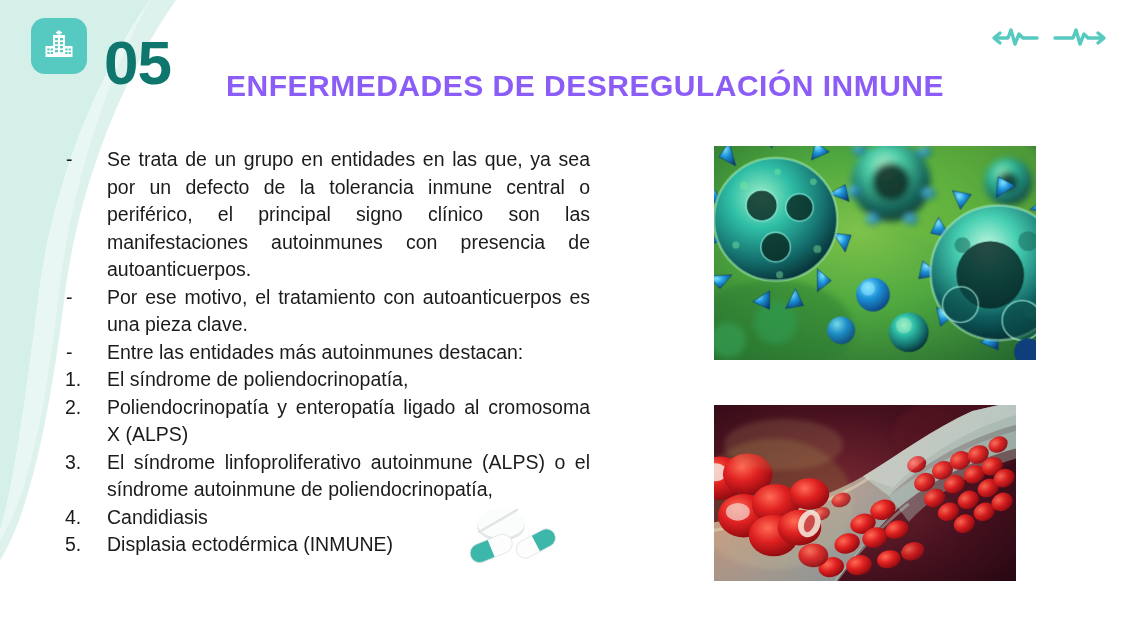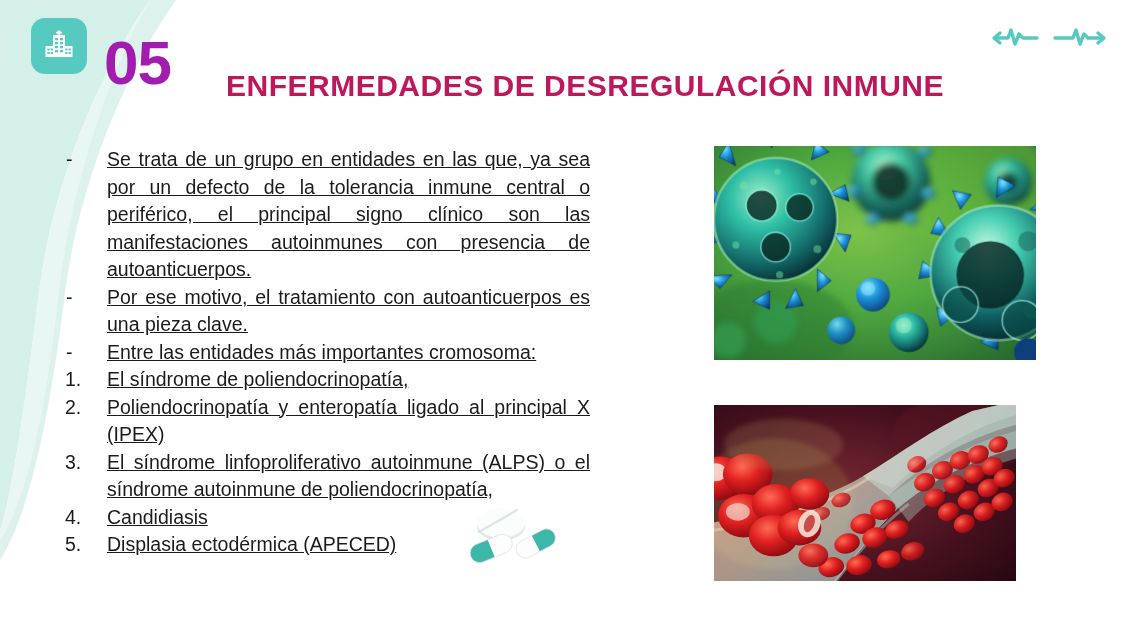"05" .section-number { color: #a21caf -> #0f766e }
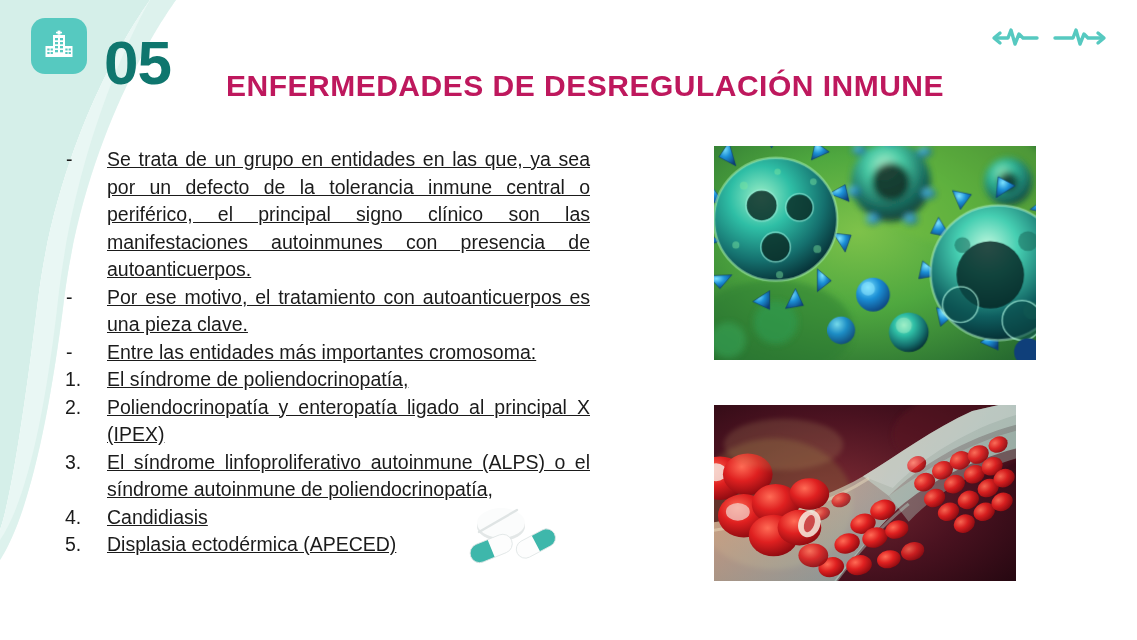"ENFERMEDADES DE DESREGULACIÓN INMUNE" .slide-title { color: #be185d -> #8b5cf6 }
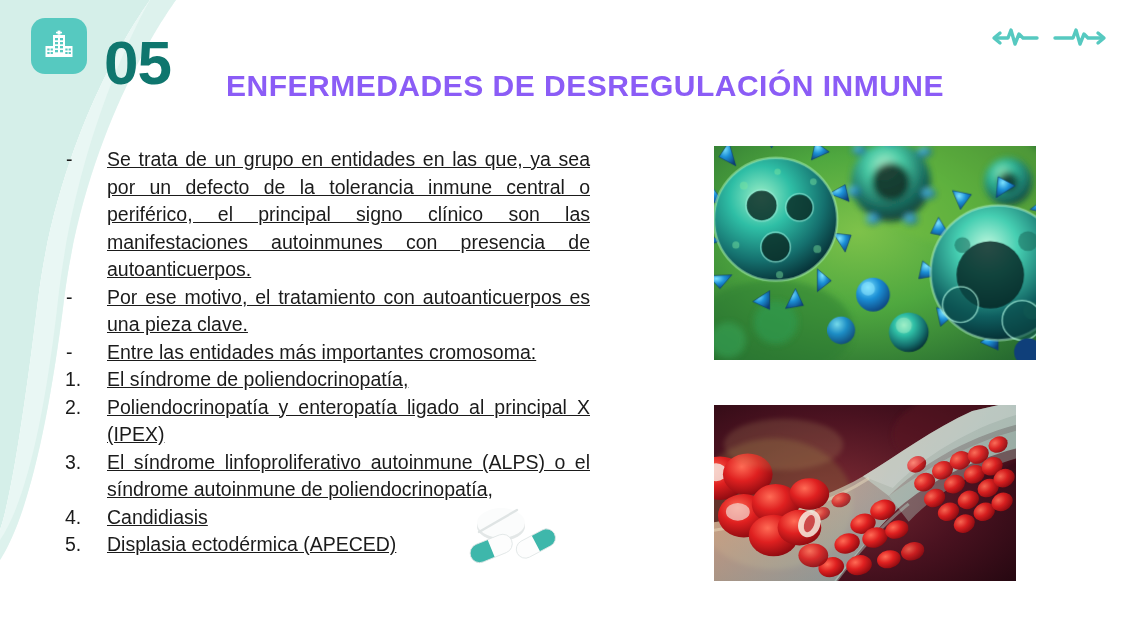"Se trata de un grupo" .tl .body { text-decoration: underline -> none }
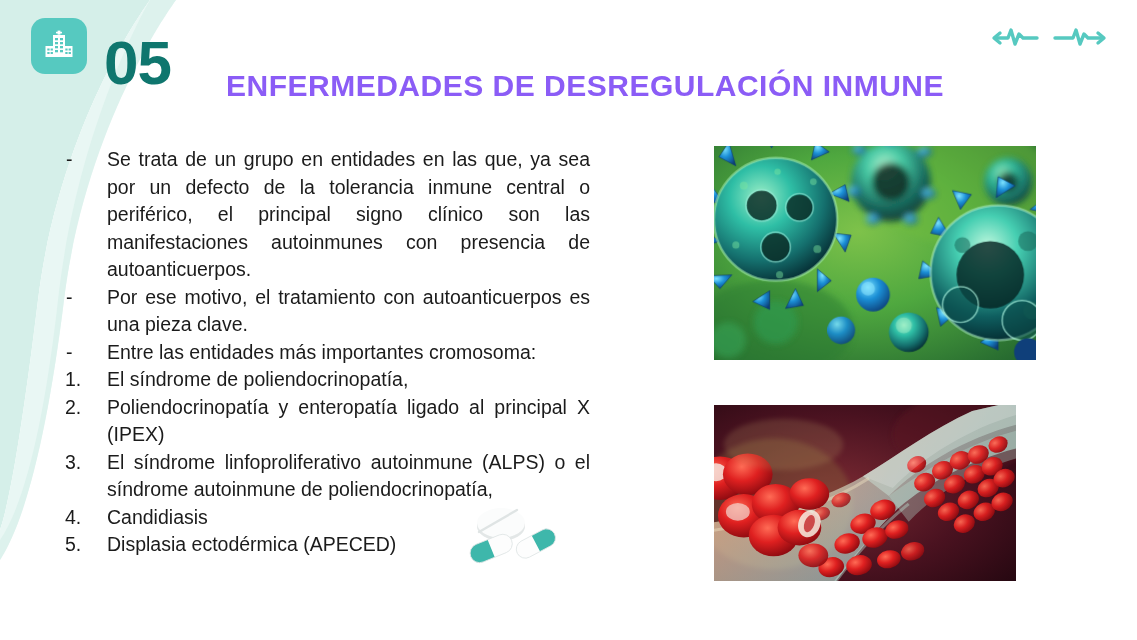"Entre las entidades más importantes" span.body { text: importantes cromosoma -> autoinmunes destacan }
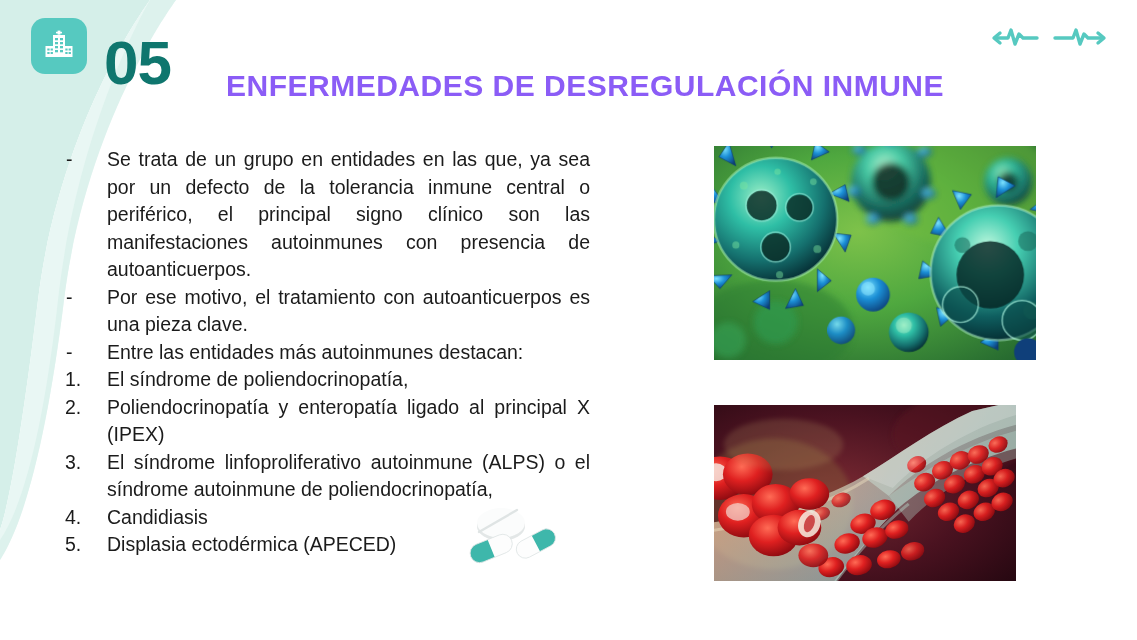"Poliendocrinopatía y enteropatía ligado" span.body { text: principal X (IPEX -> cromosoma X (ALPS }
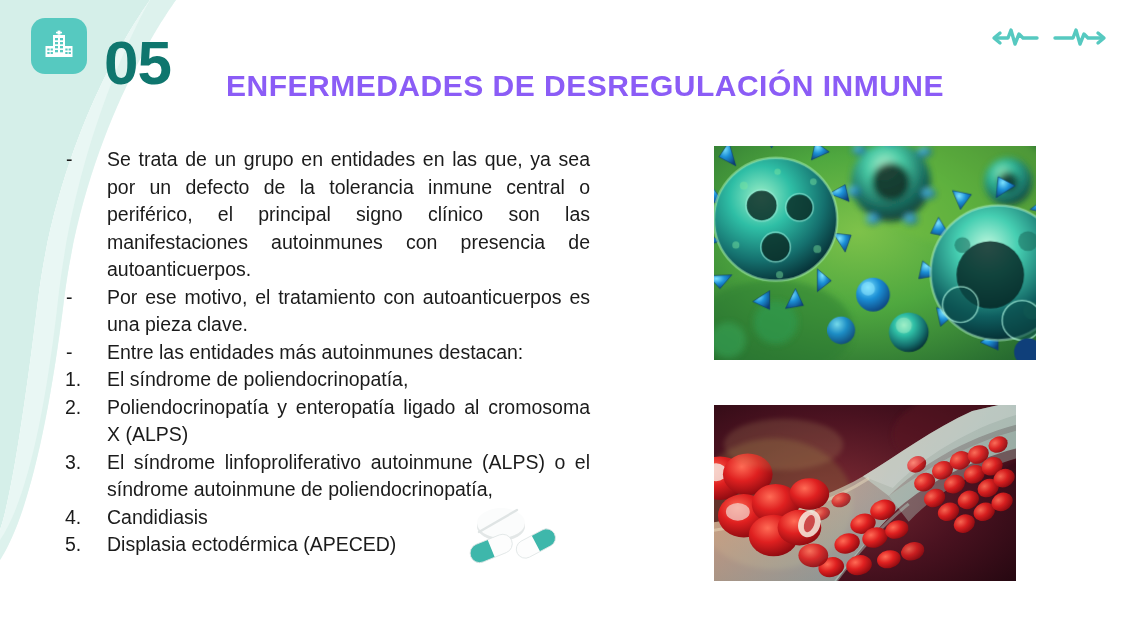"Displasia ectodérmica (APECED)" span.body { text: APECED -> INMUNE }
